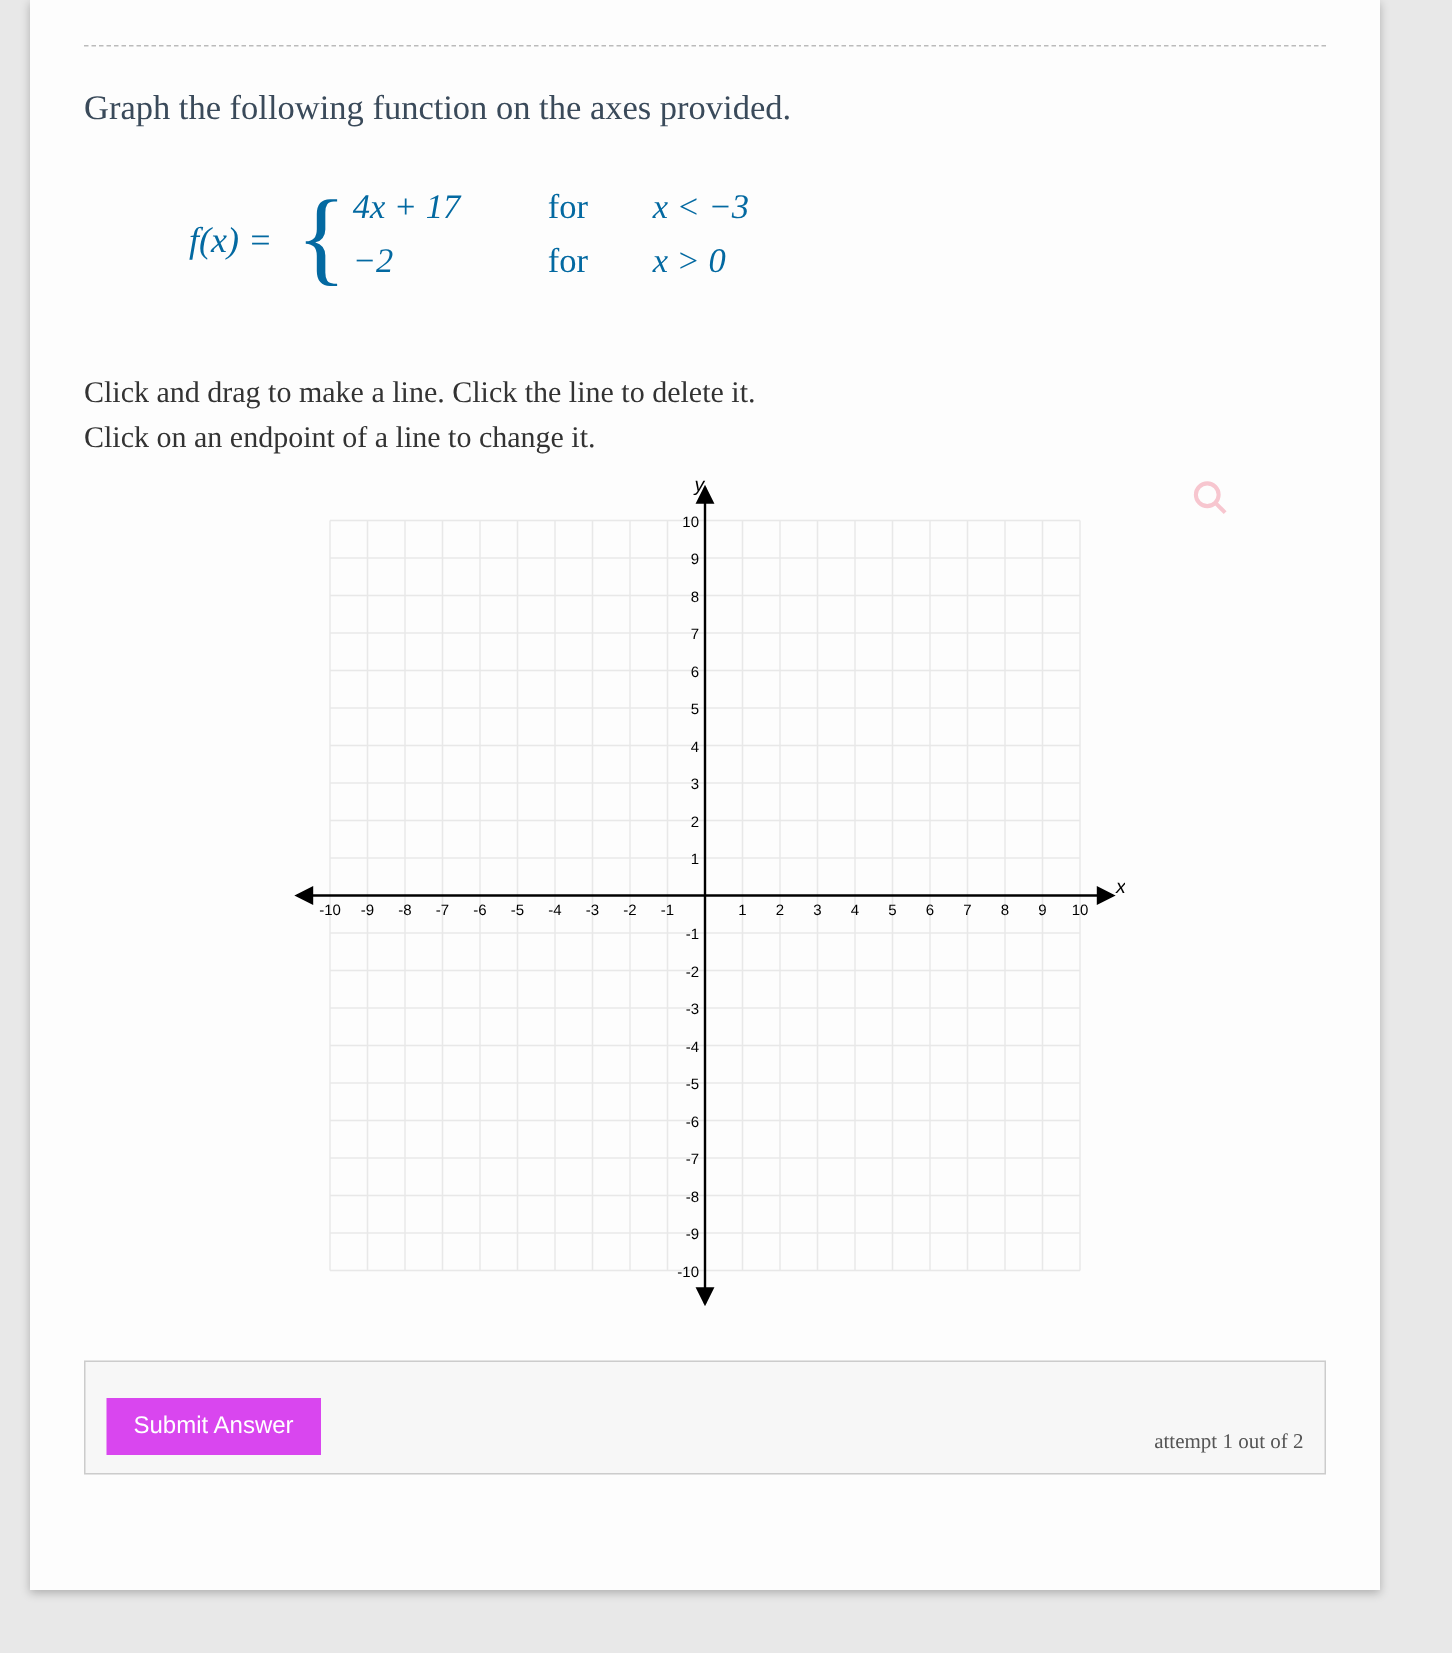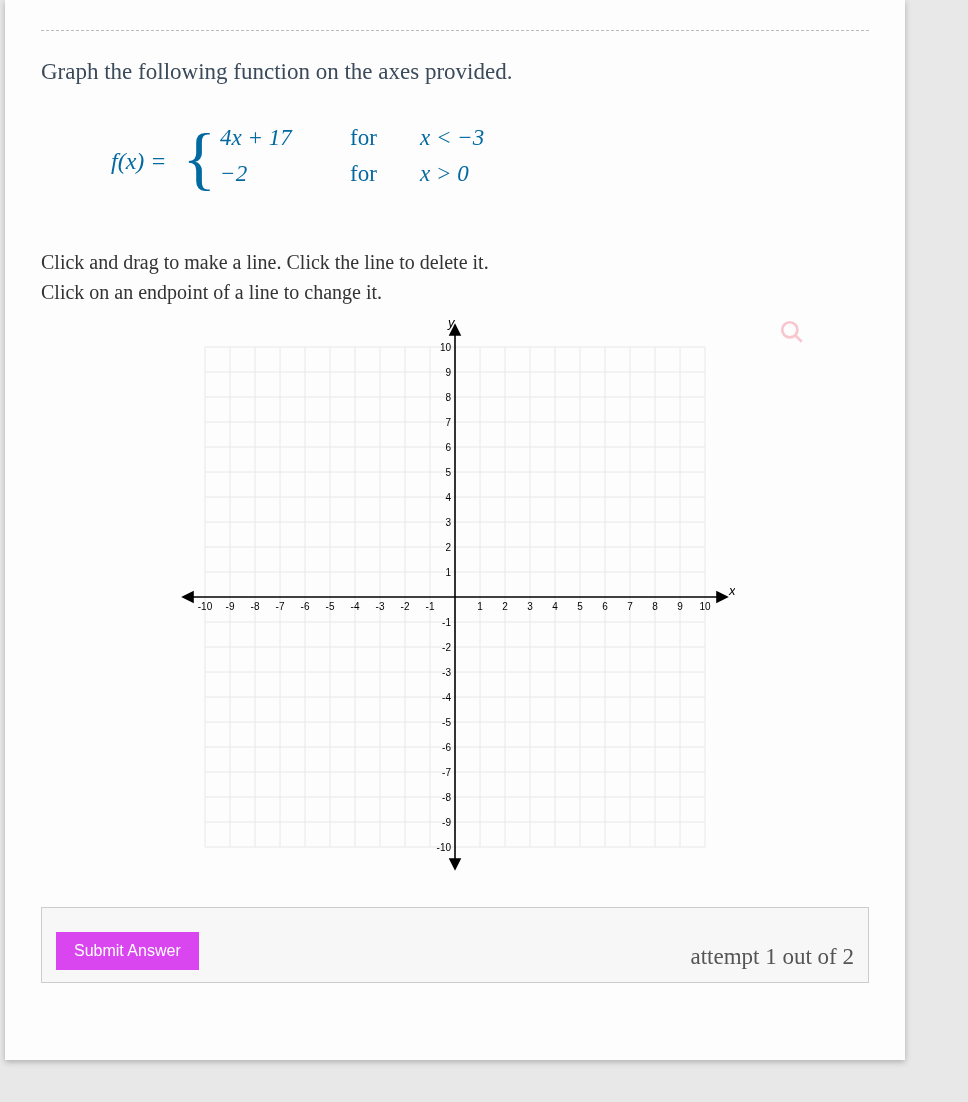"Graph the following function on" .page-wrap { padding: 0 5px -> 0 20px }
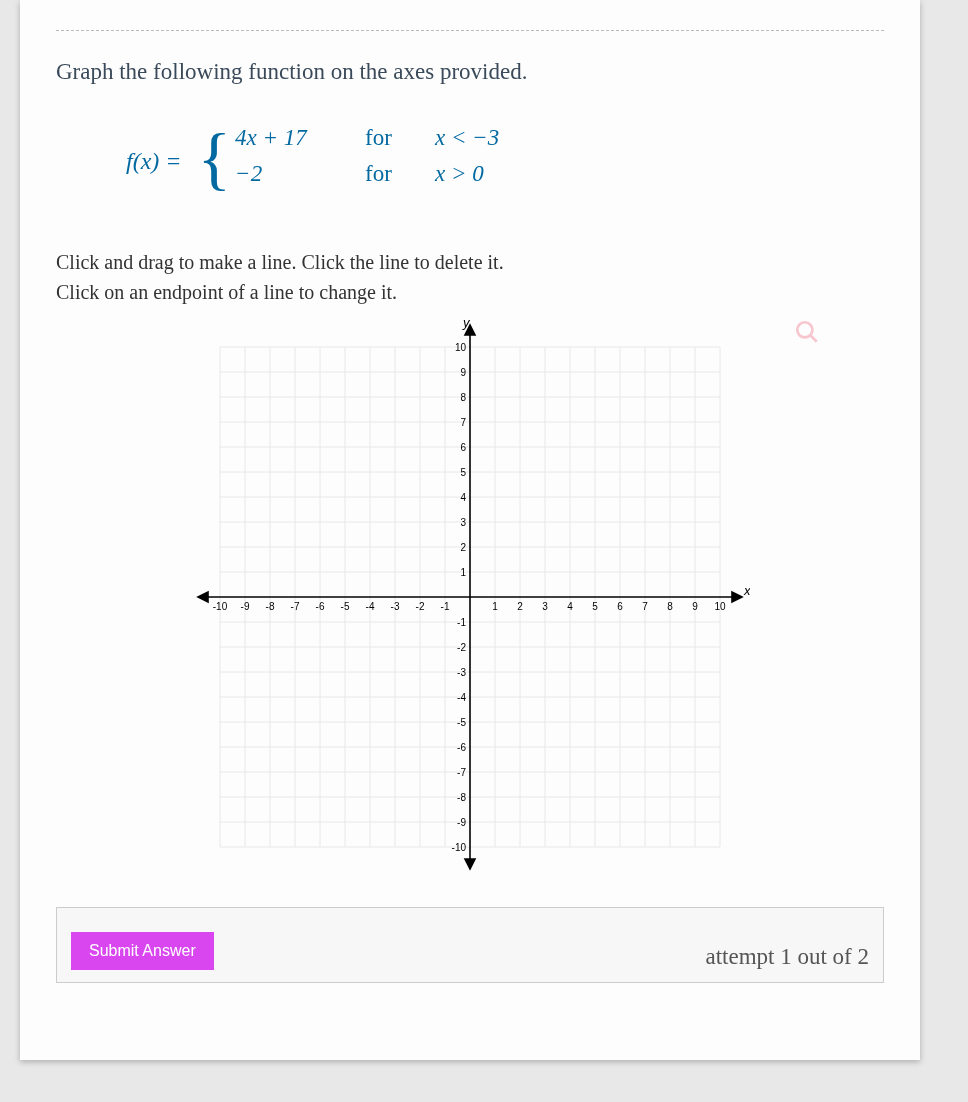"attempt 1 out of 2" .attempt { font-size: 23px -> 14px }
